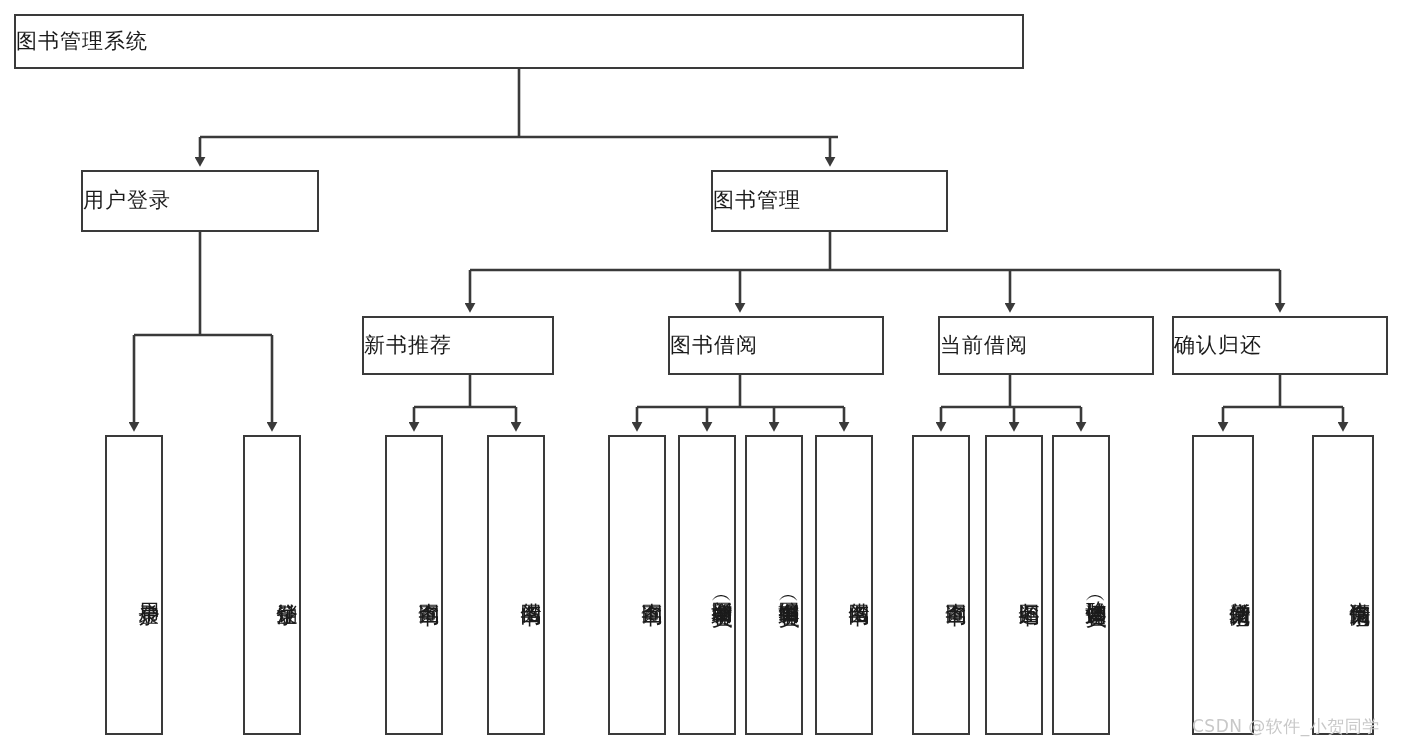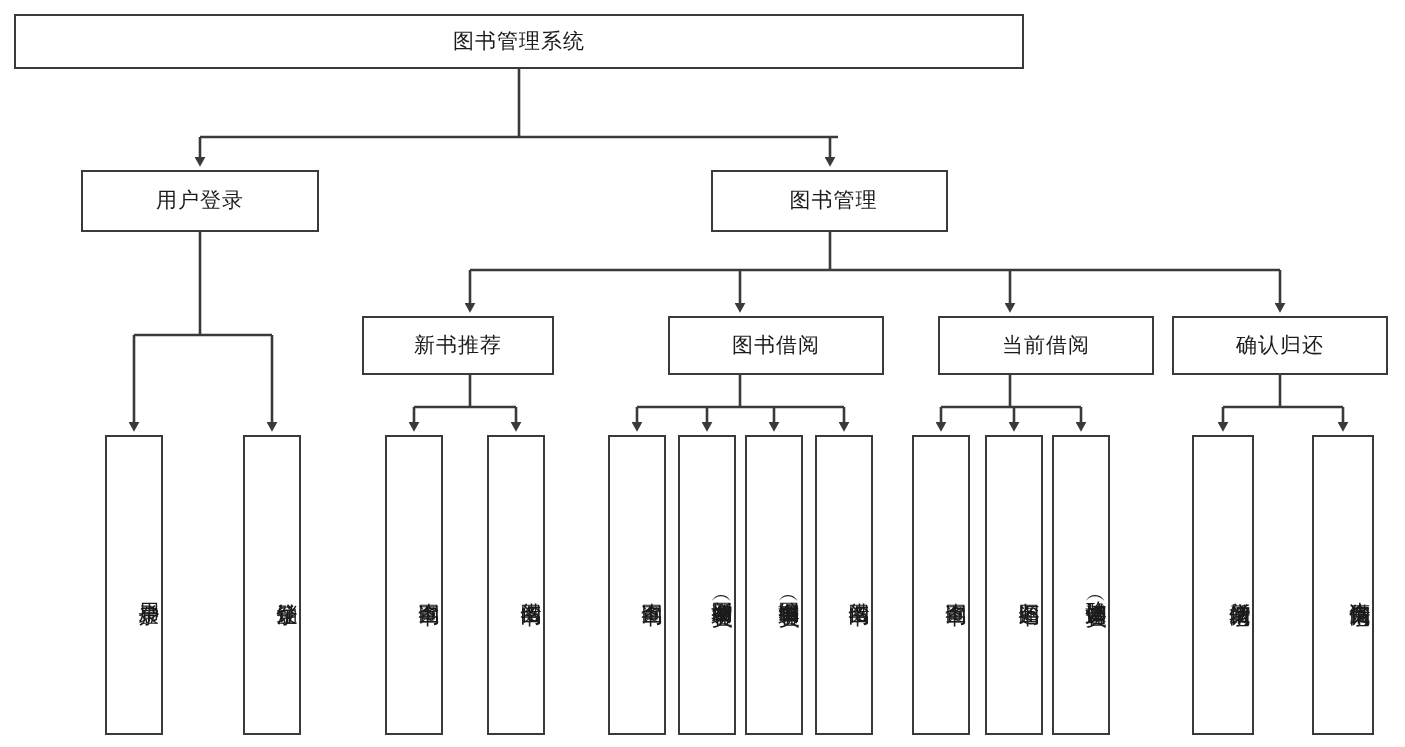"图书管理系统" .node { justify-content: center -> flex-start }
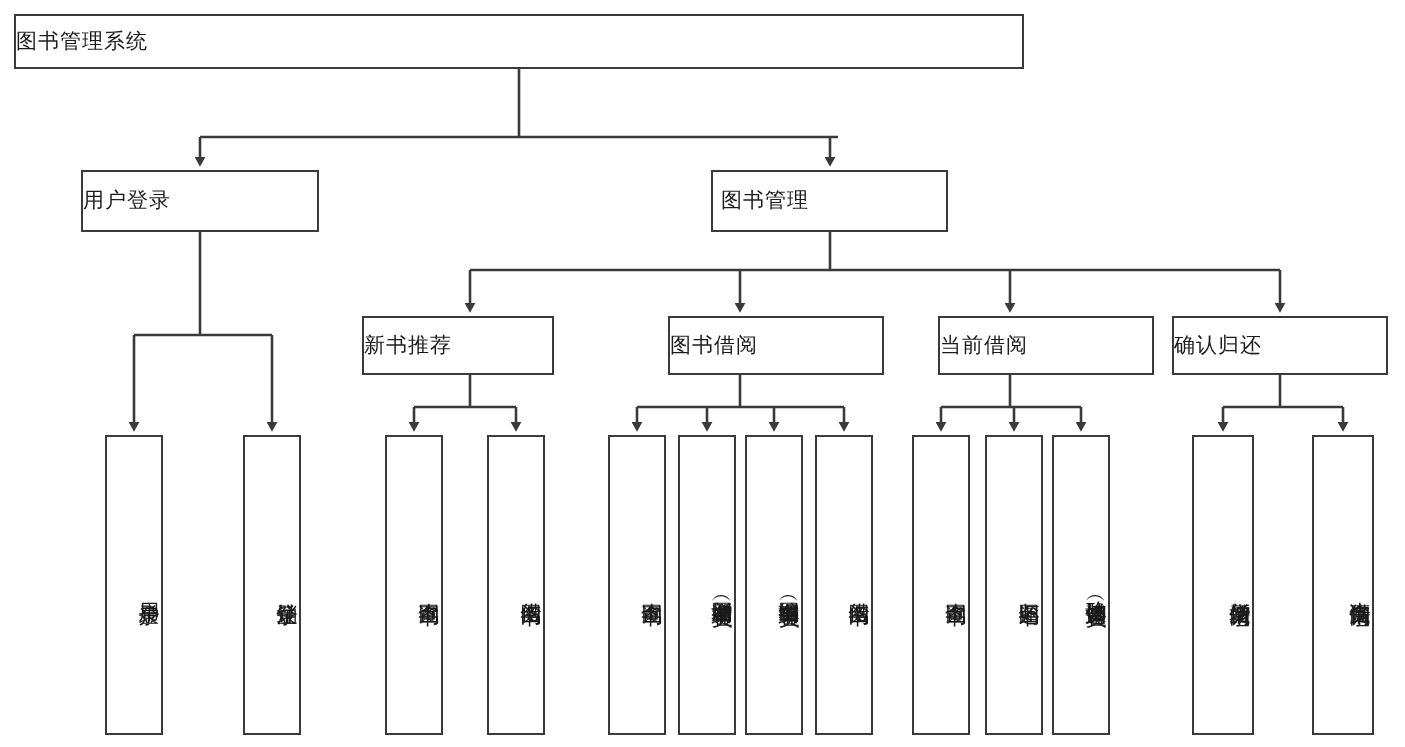"图书管理" div.node { padding-left: 8px -> none }
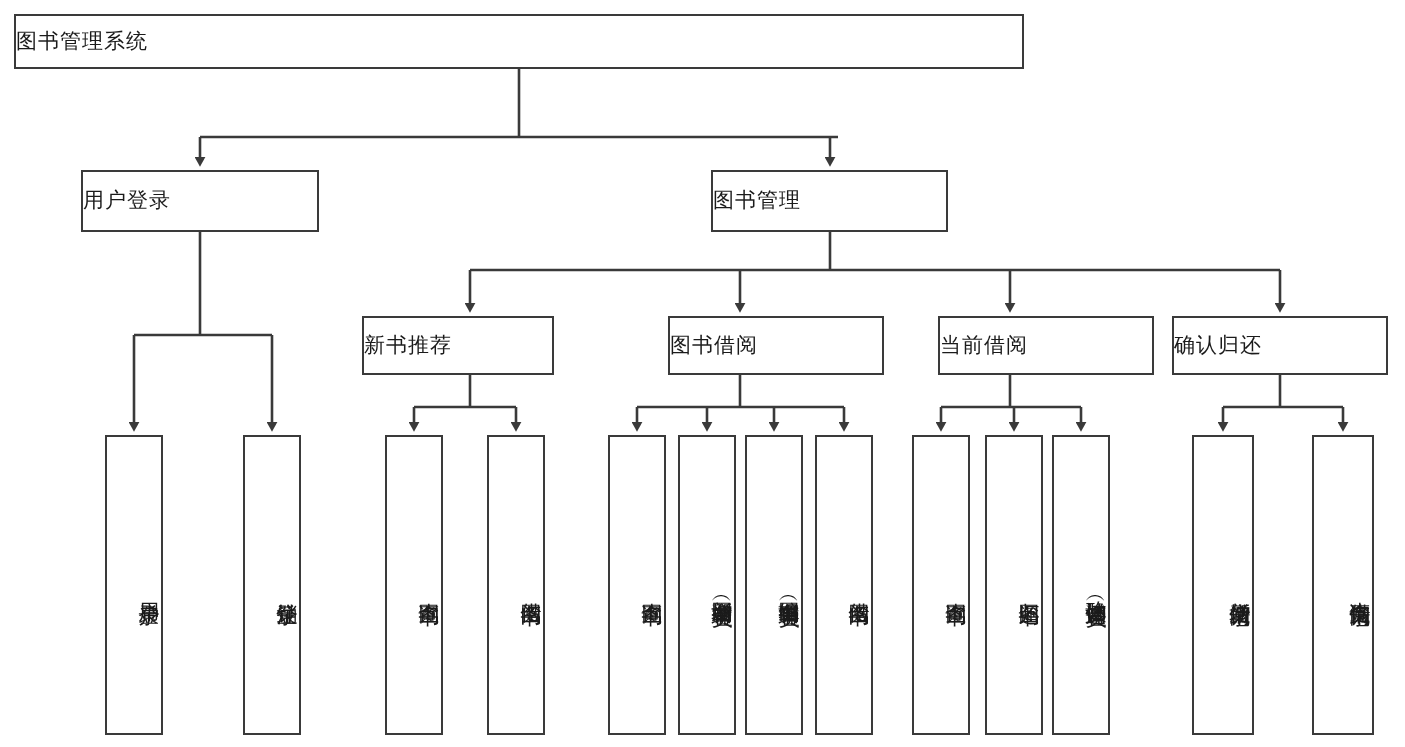"CSDN @软件_小贺同学" div.watermark { html: none -> <div>CSDN @软件_小贺同学</div> }
